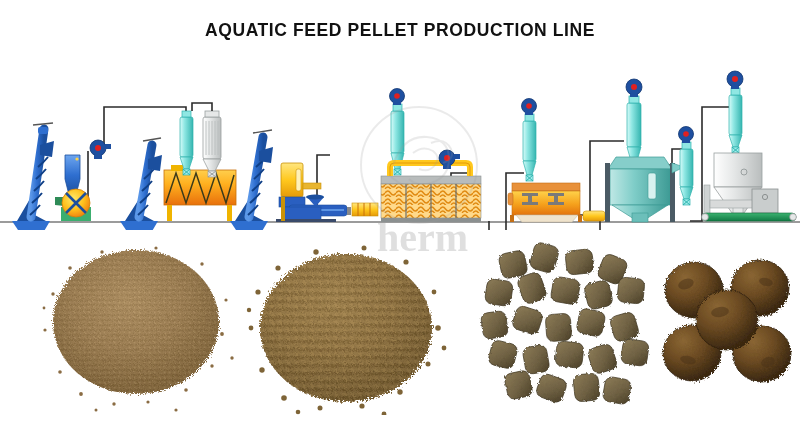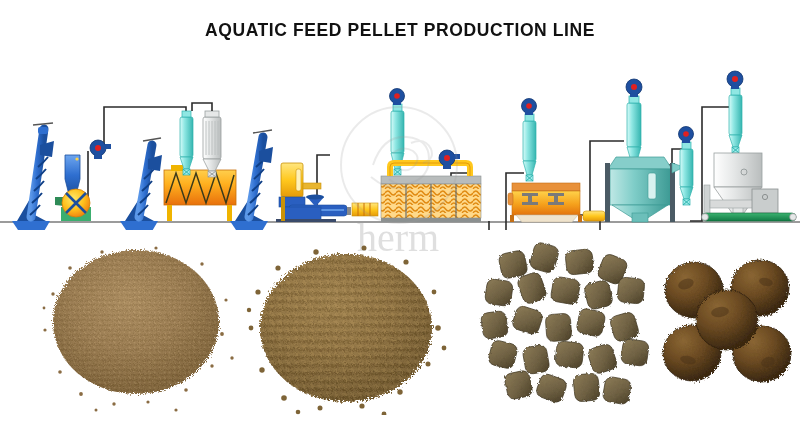"herm" .watermark { font-weight: none -> bold; left: 337px -> 357px }
